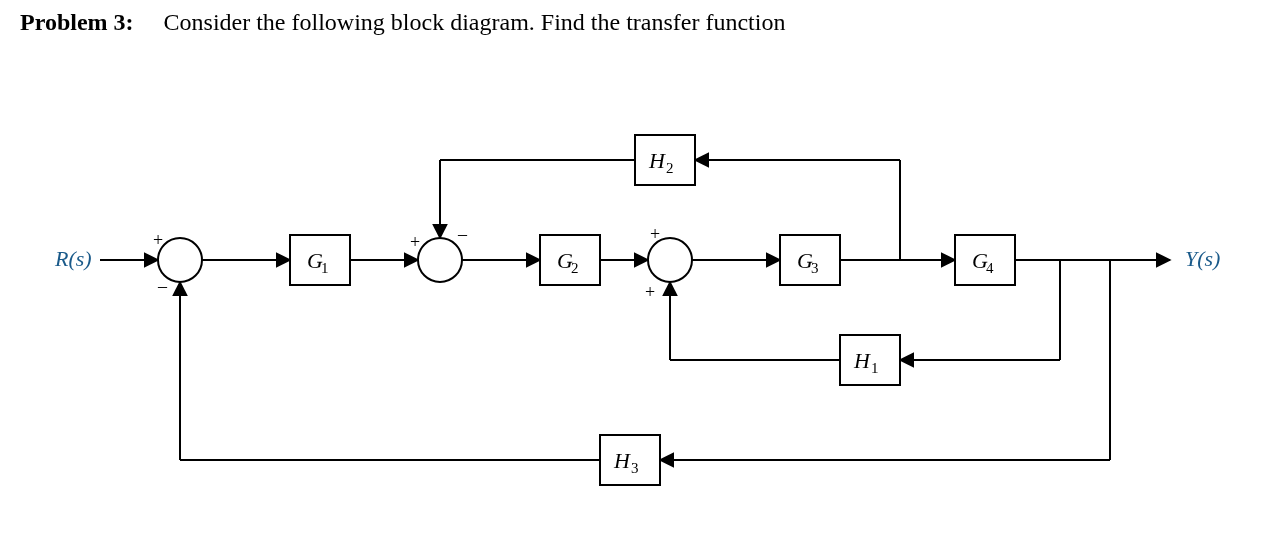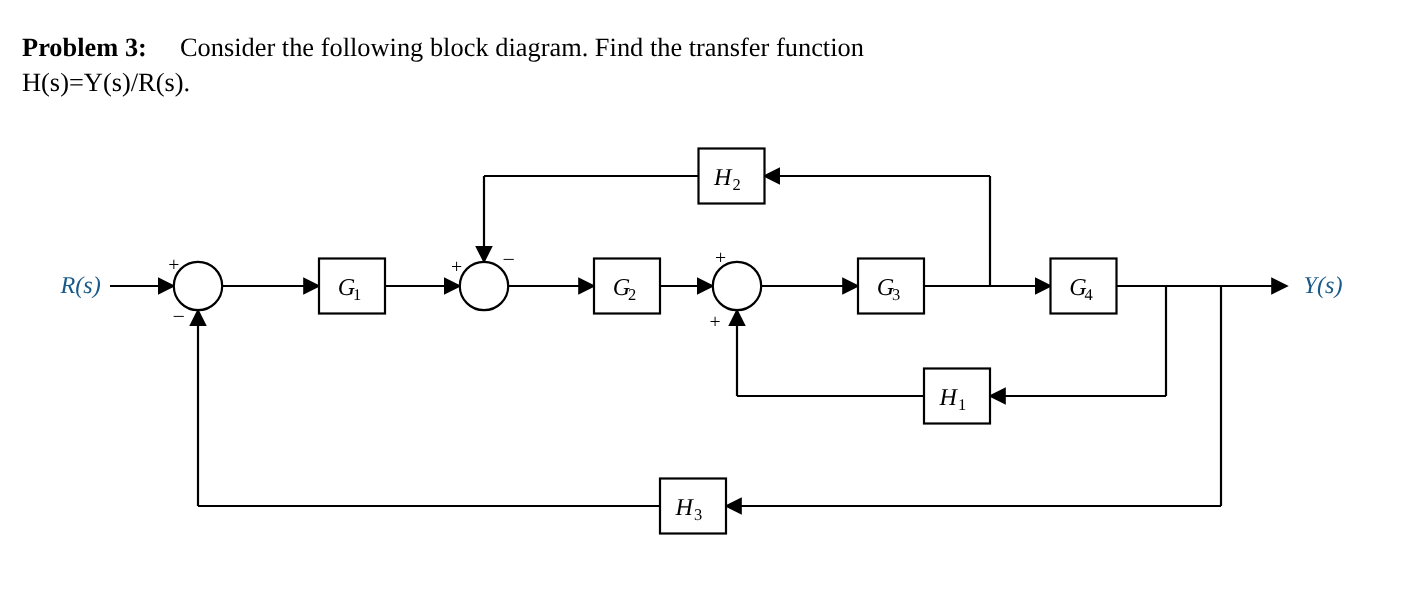"Problem 3: Consider the following" .page { padding: 28px 20px -> 6px 20px }
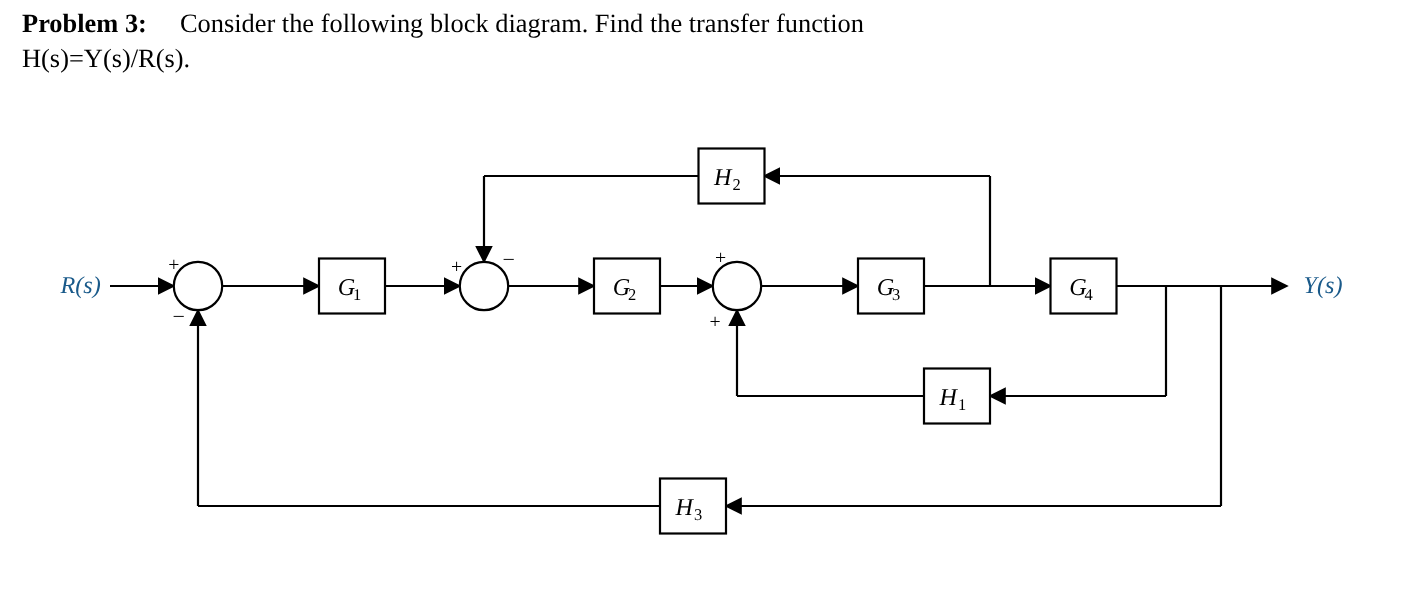"H(s)=Y(s)/R(s)." span { html: <span>H(s)=Y(s)/R(s).</span> -> none }
